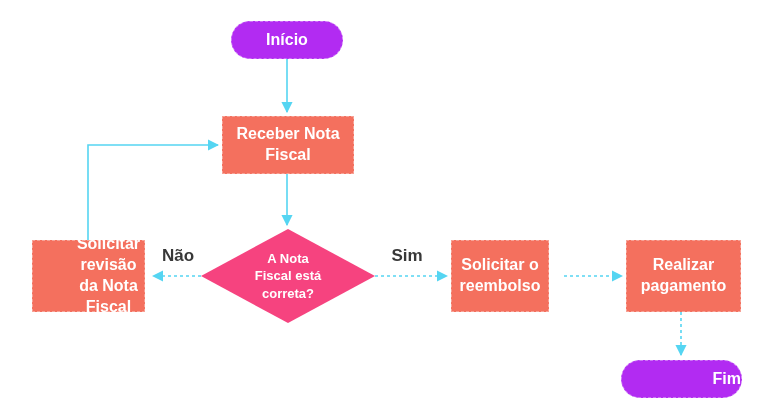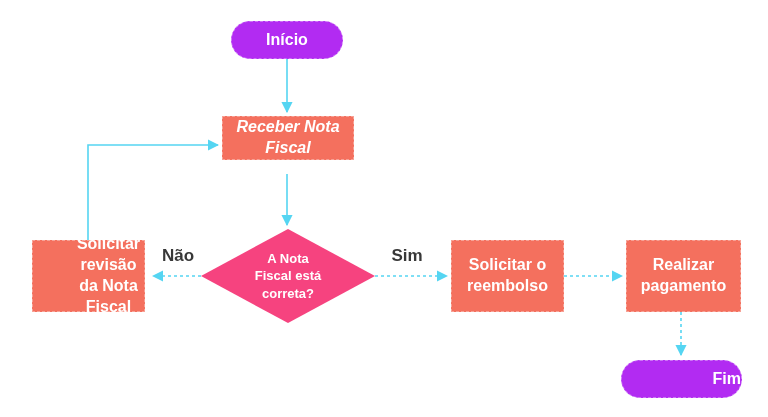"Receber Nota Fiscal" #node-receber { font-style: italic -> none; height: 44px -> 58px }
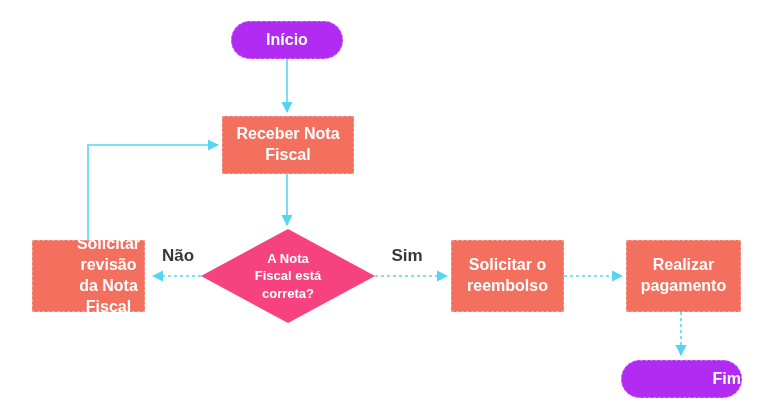"Solicitar o reembolso" #node-reembolso { width: 113px -> 98px }
